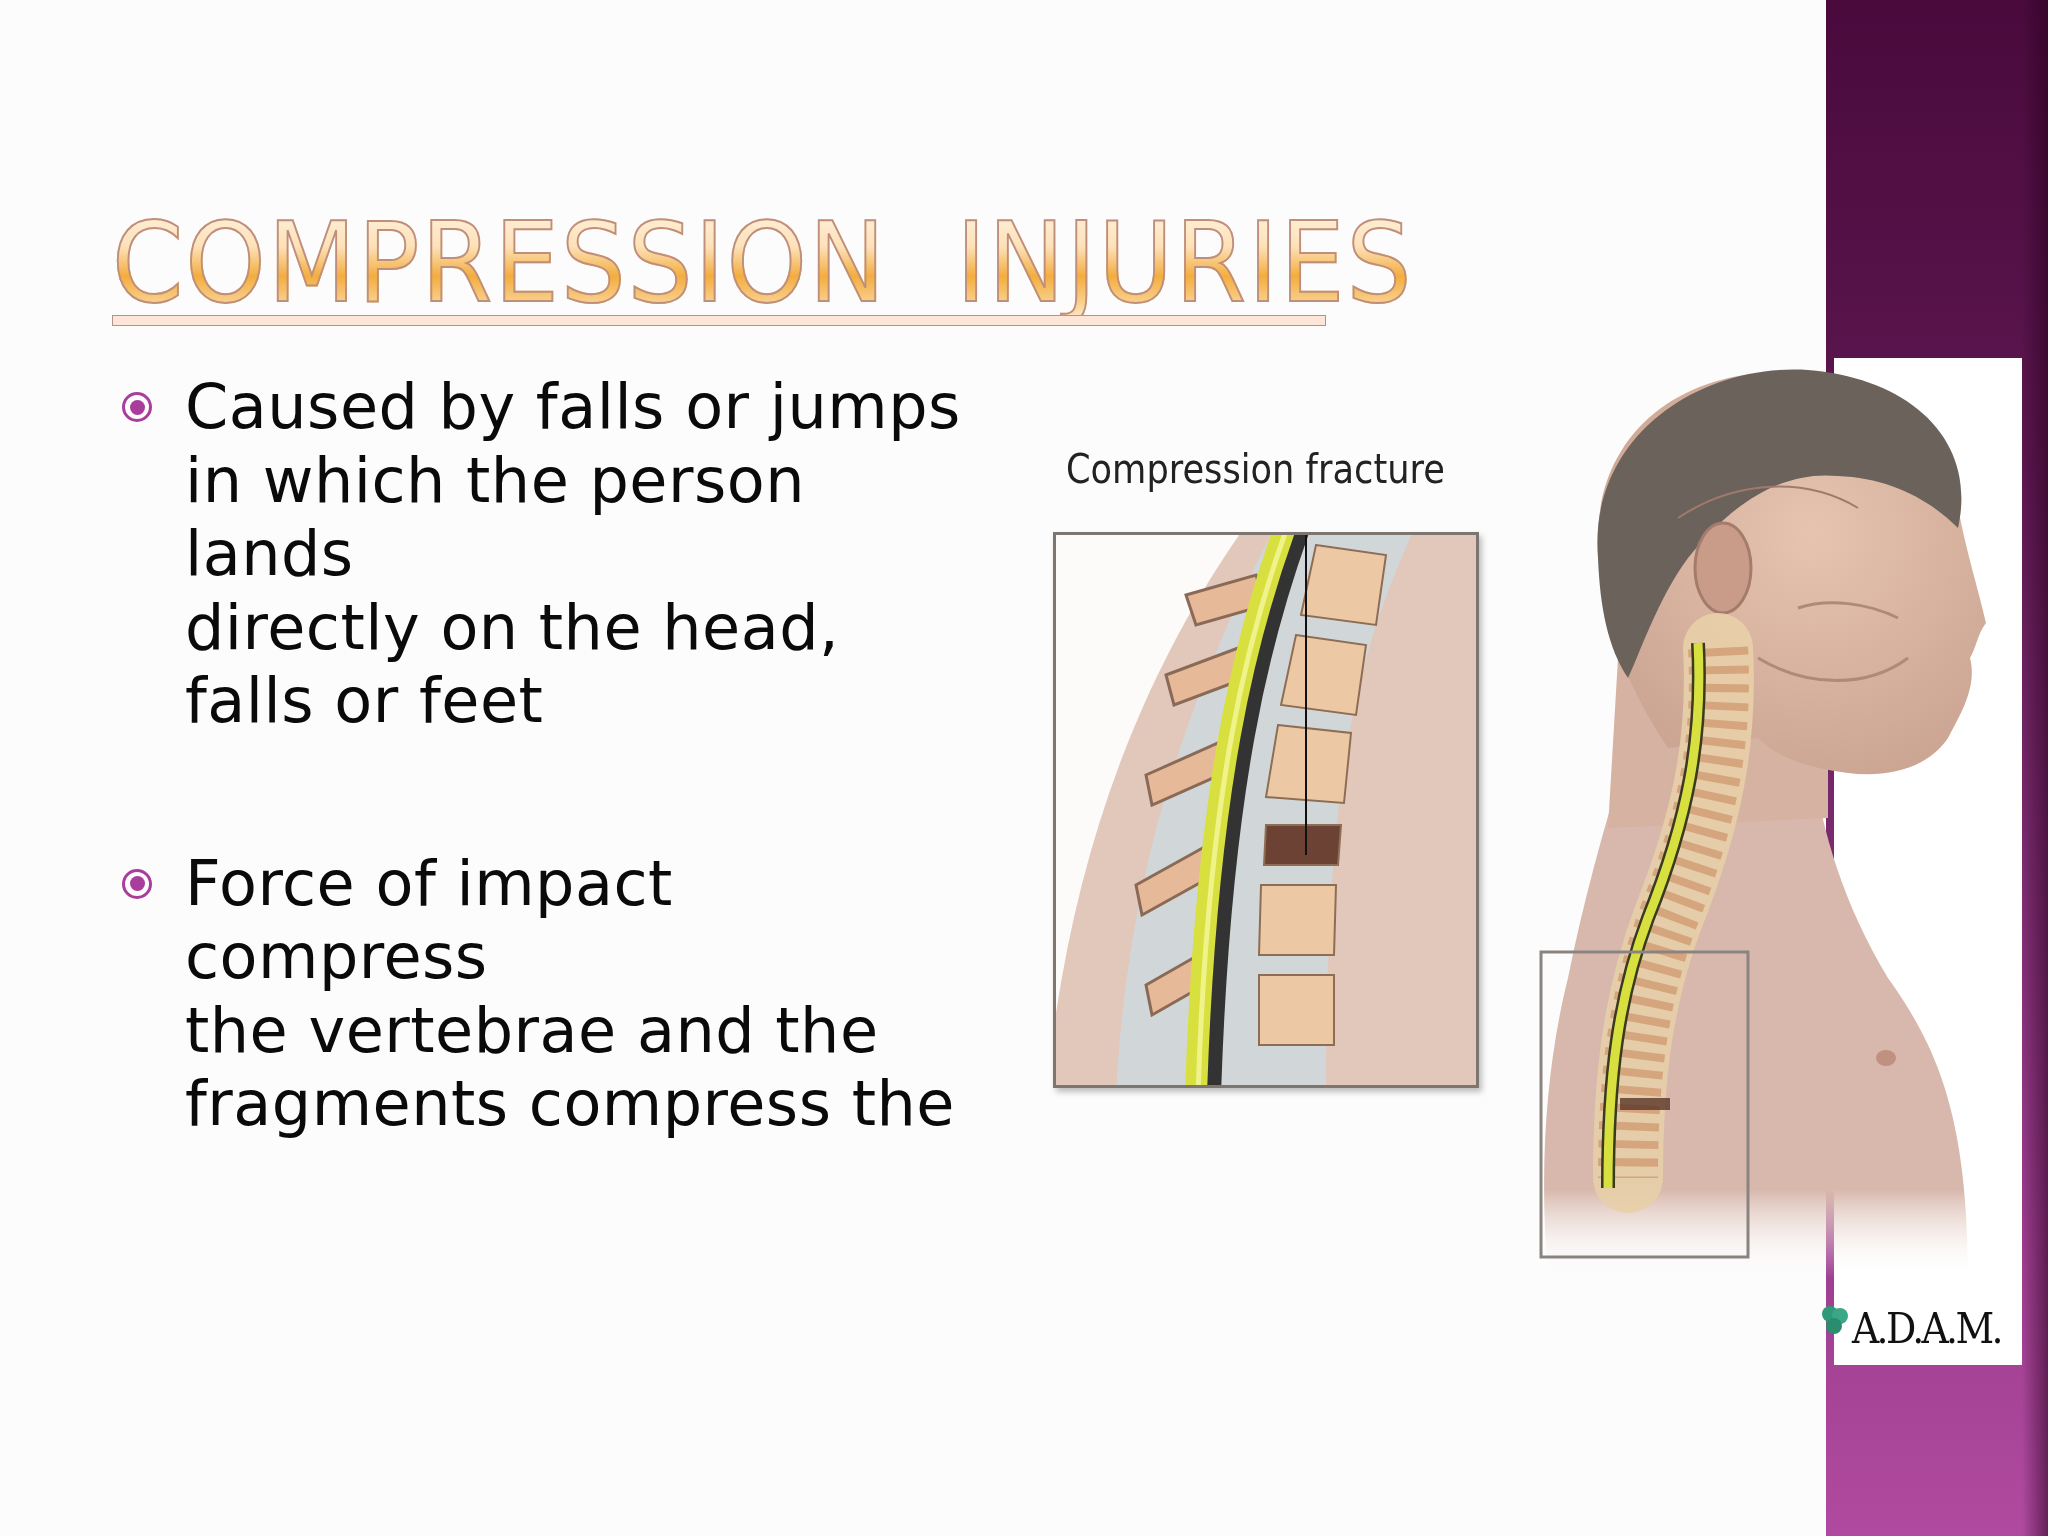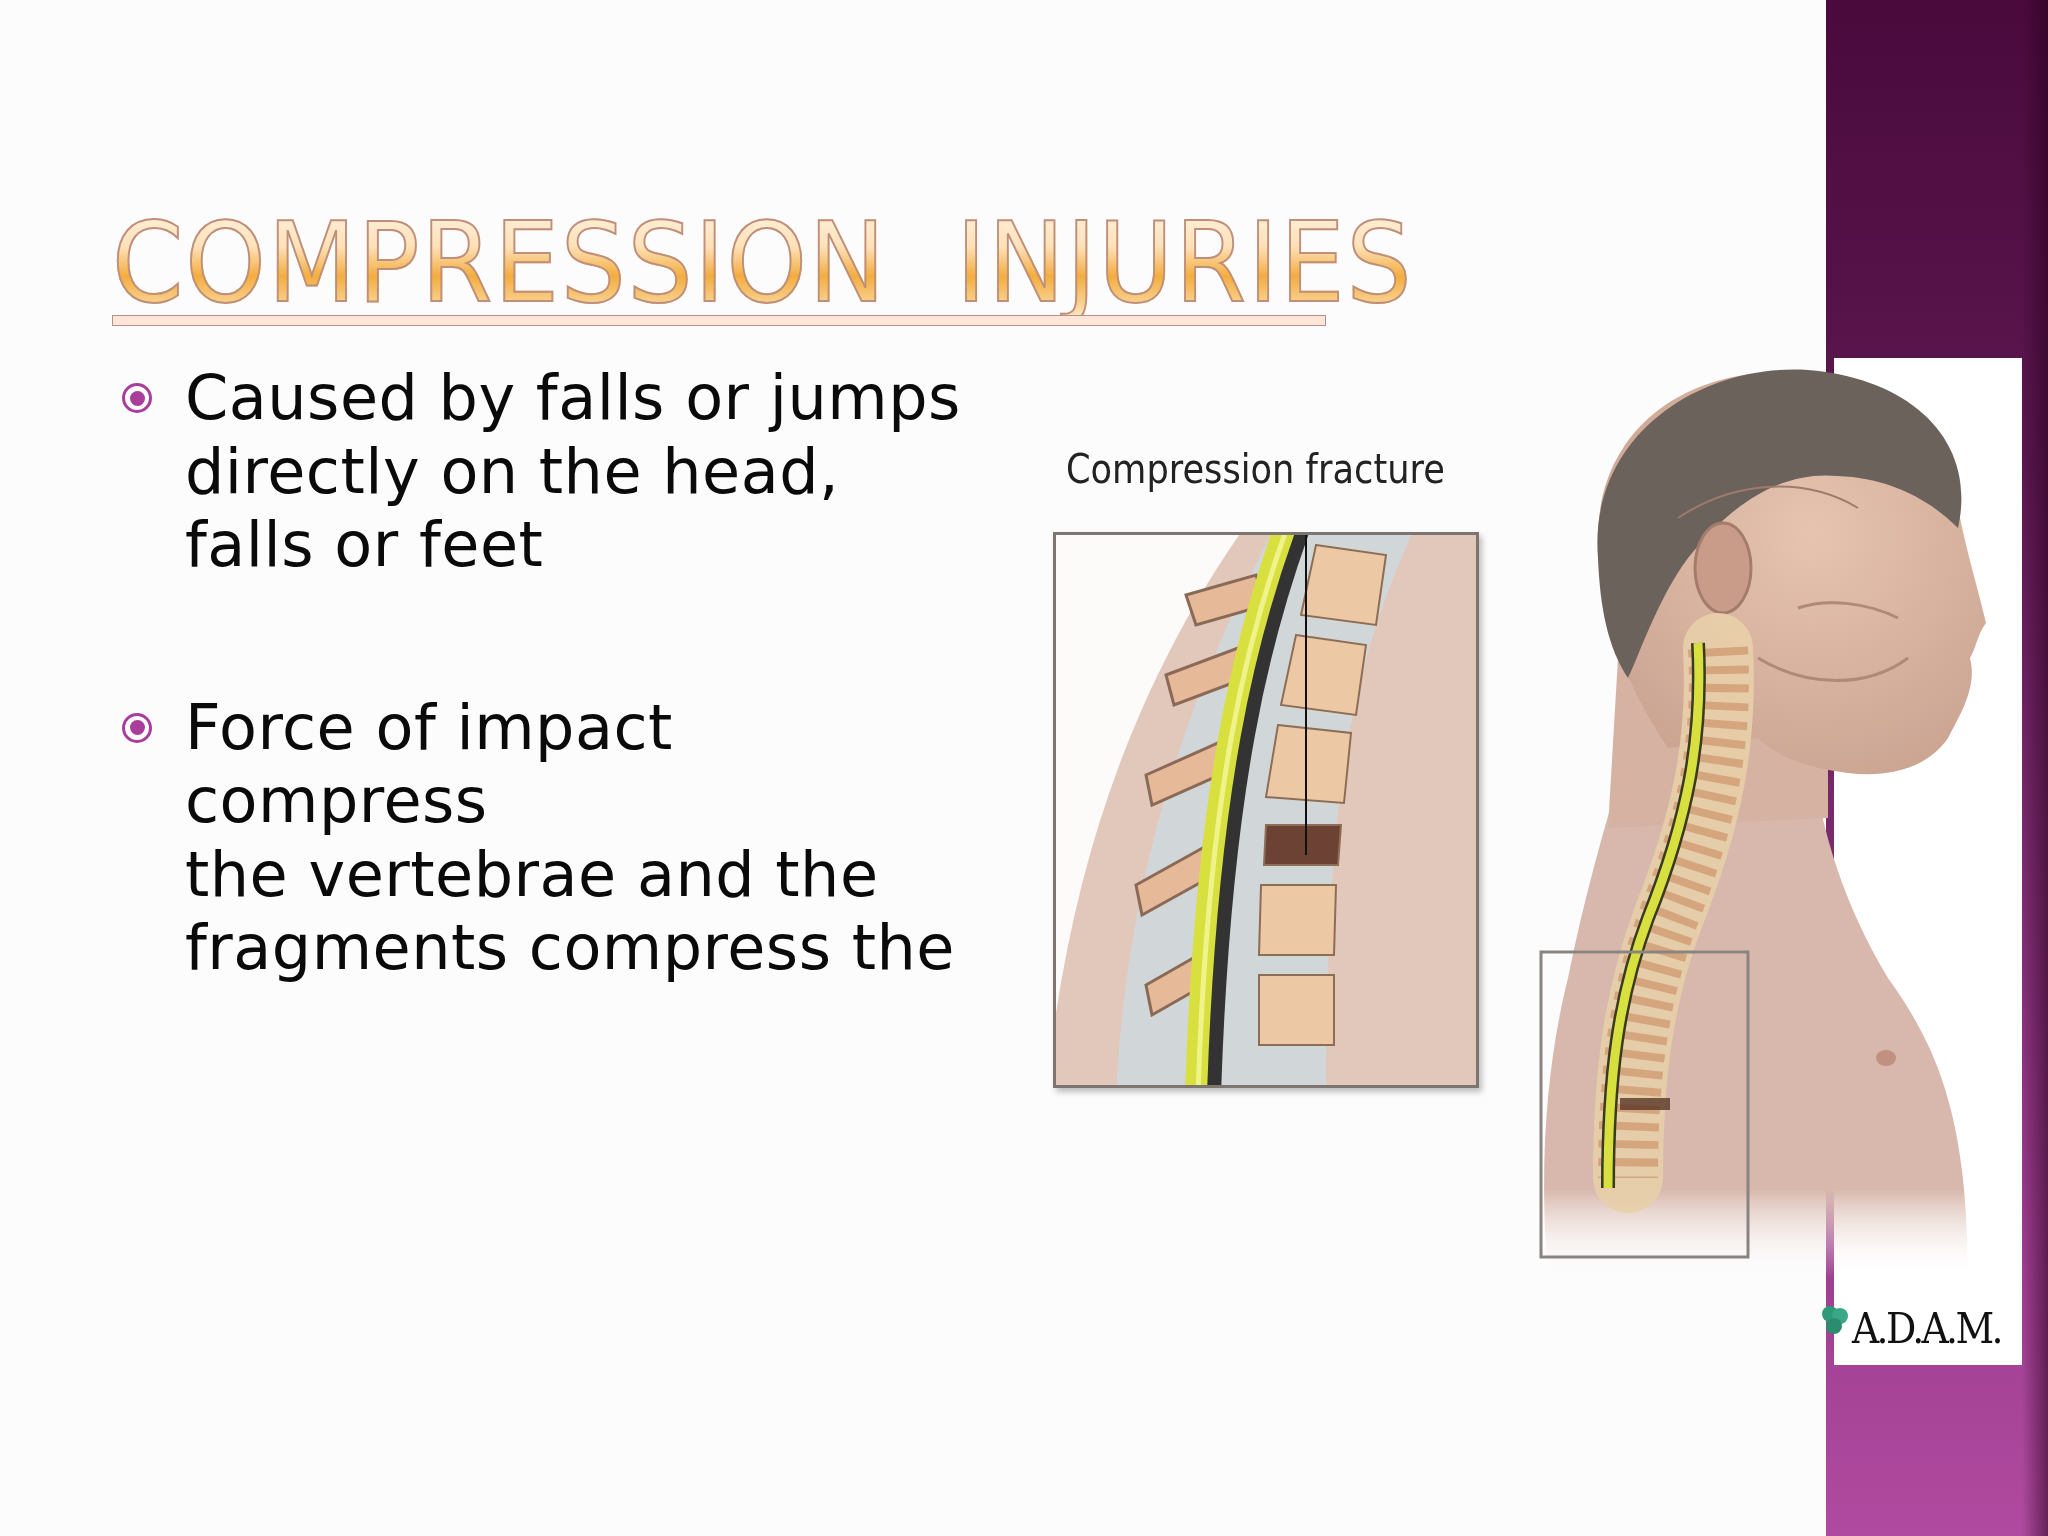"Caused by falls or jumps" .bullets { top: 361px -> 370px }
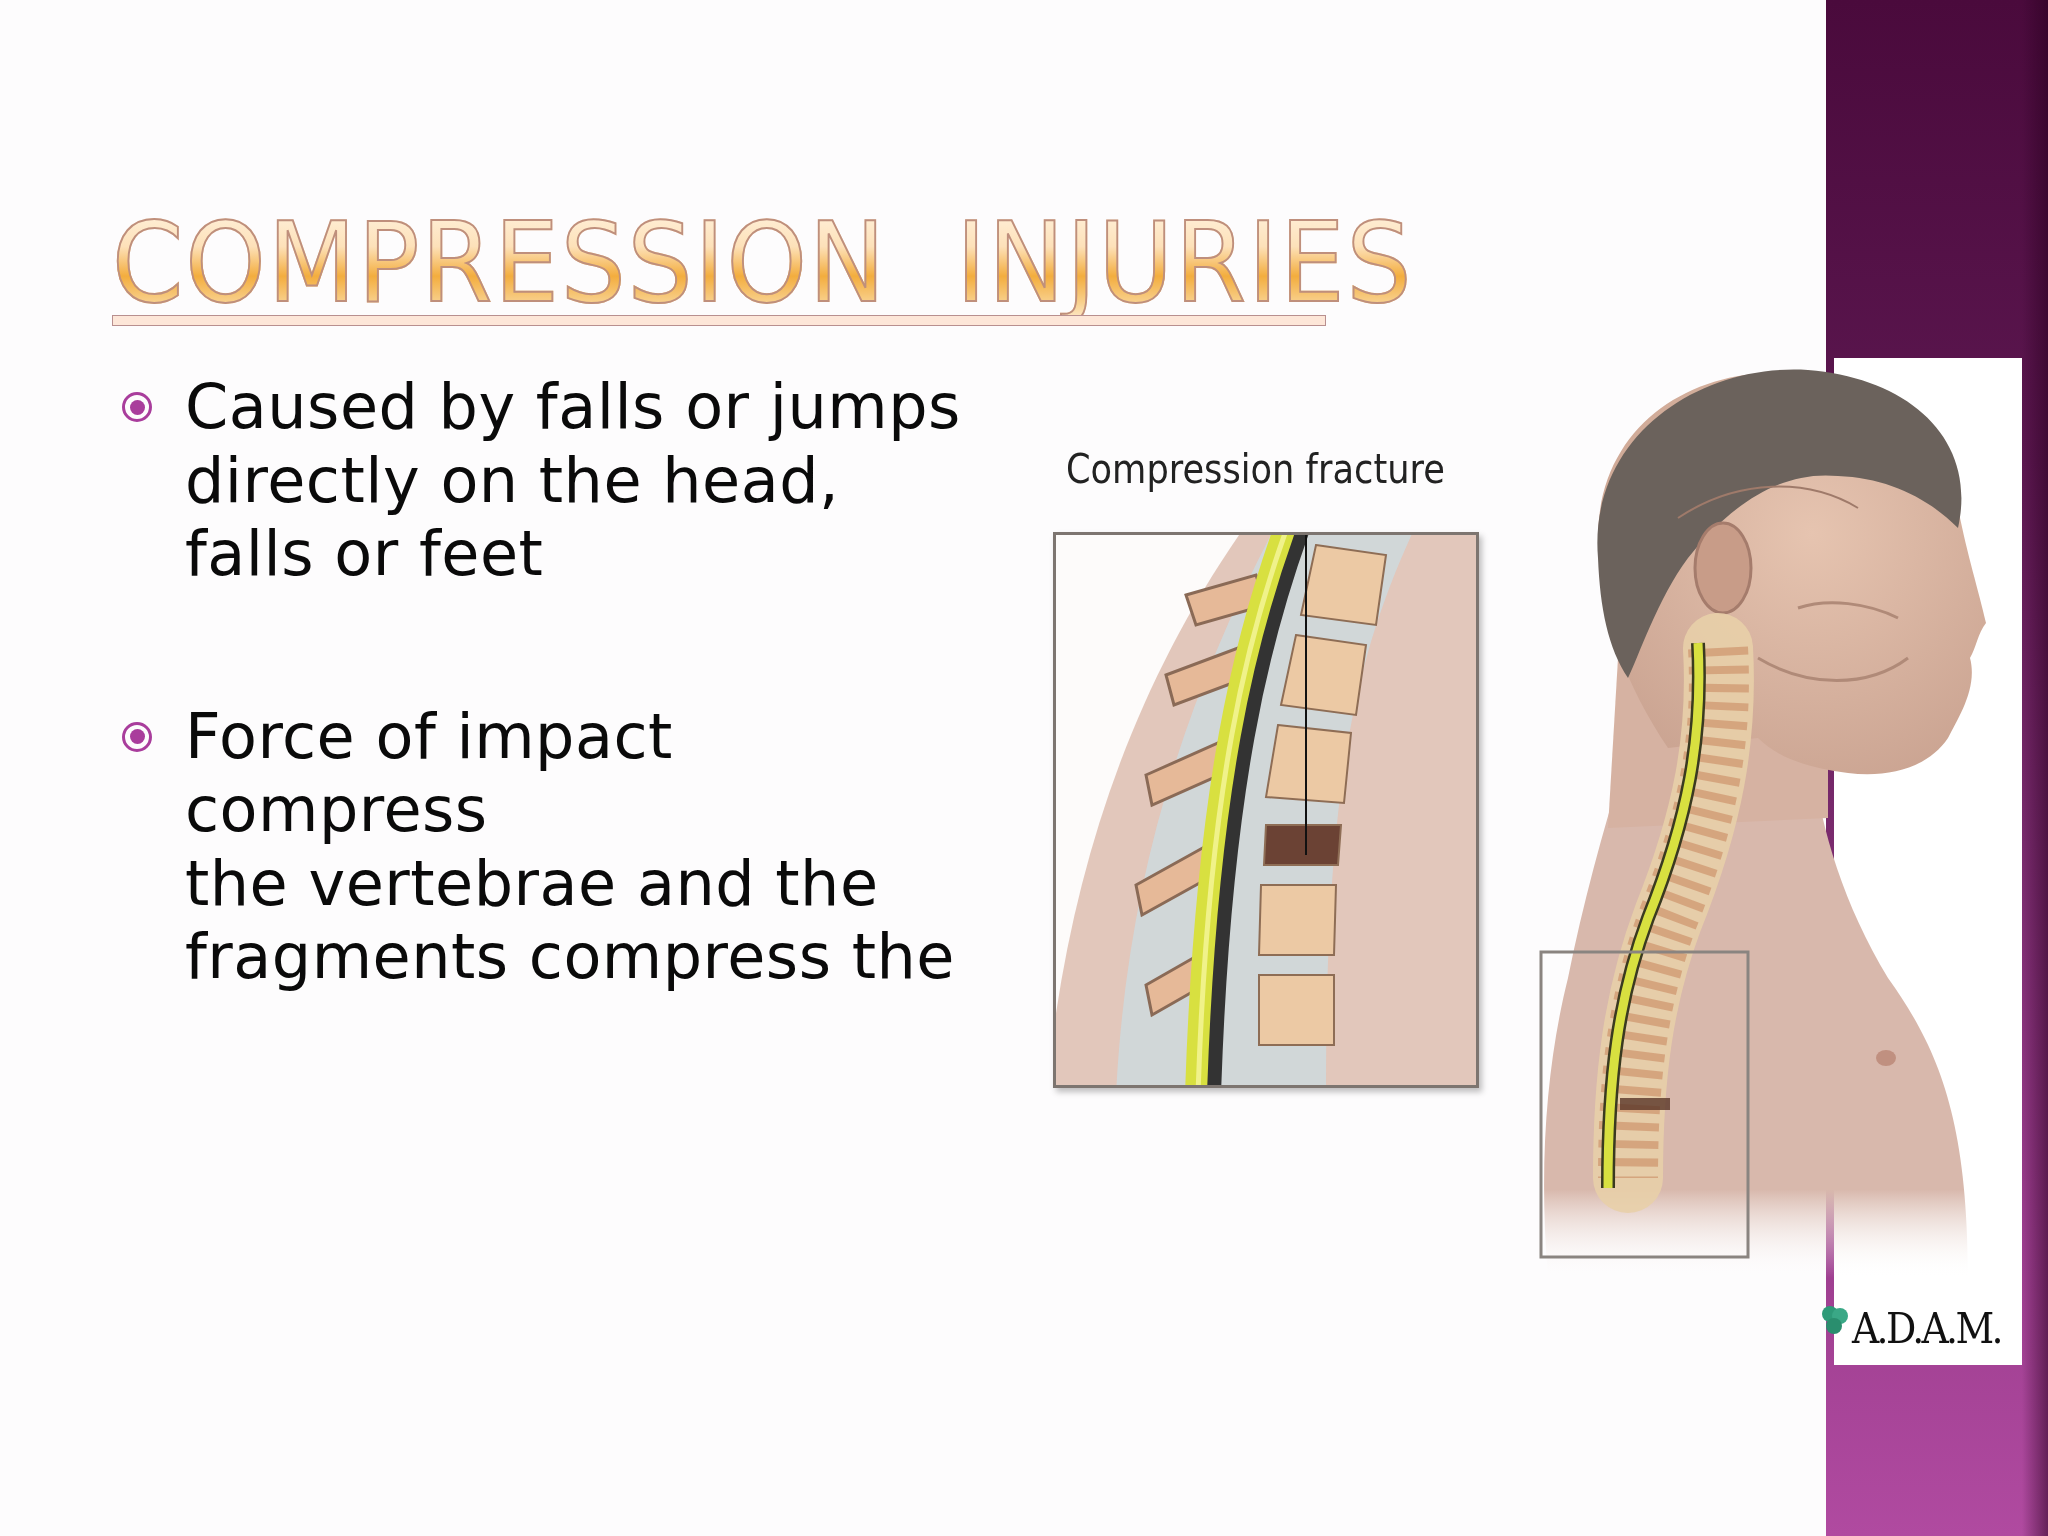"in which the person lands" div { html: none -> <div>in which the person lands</div> }
